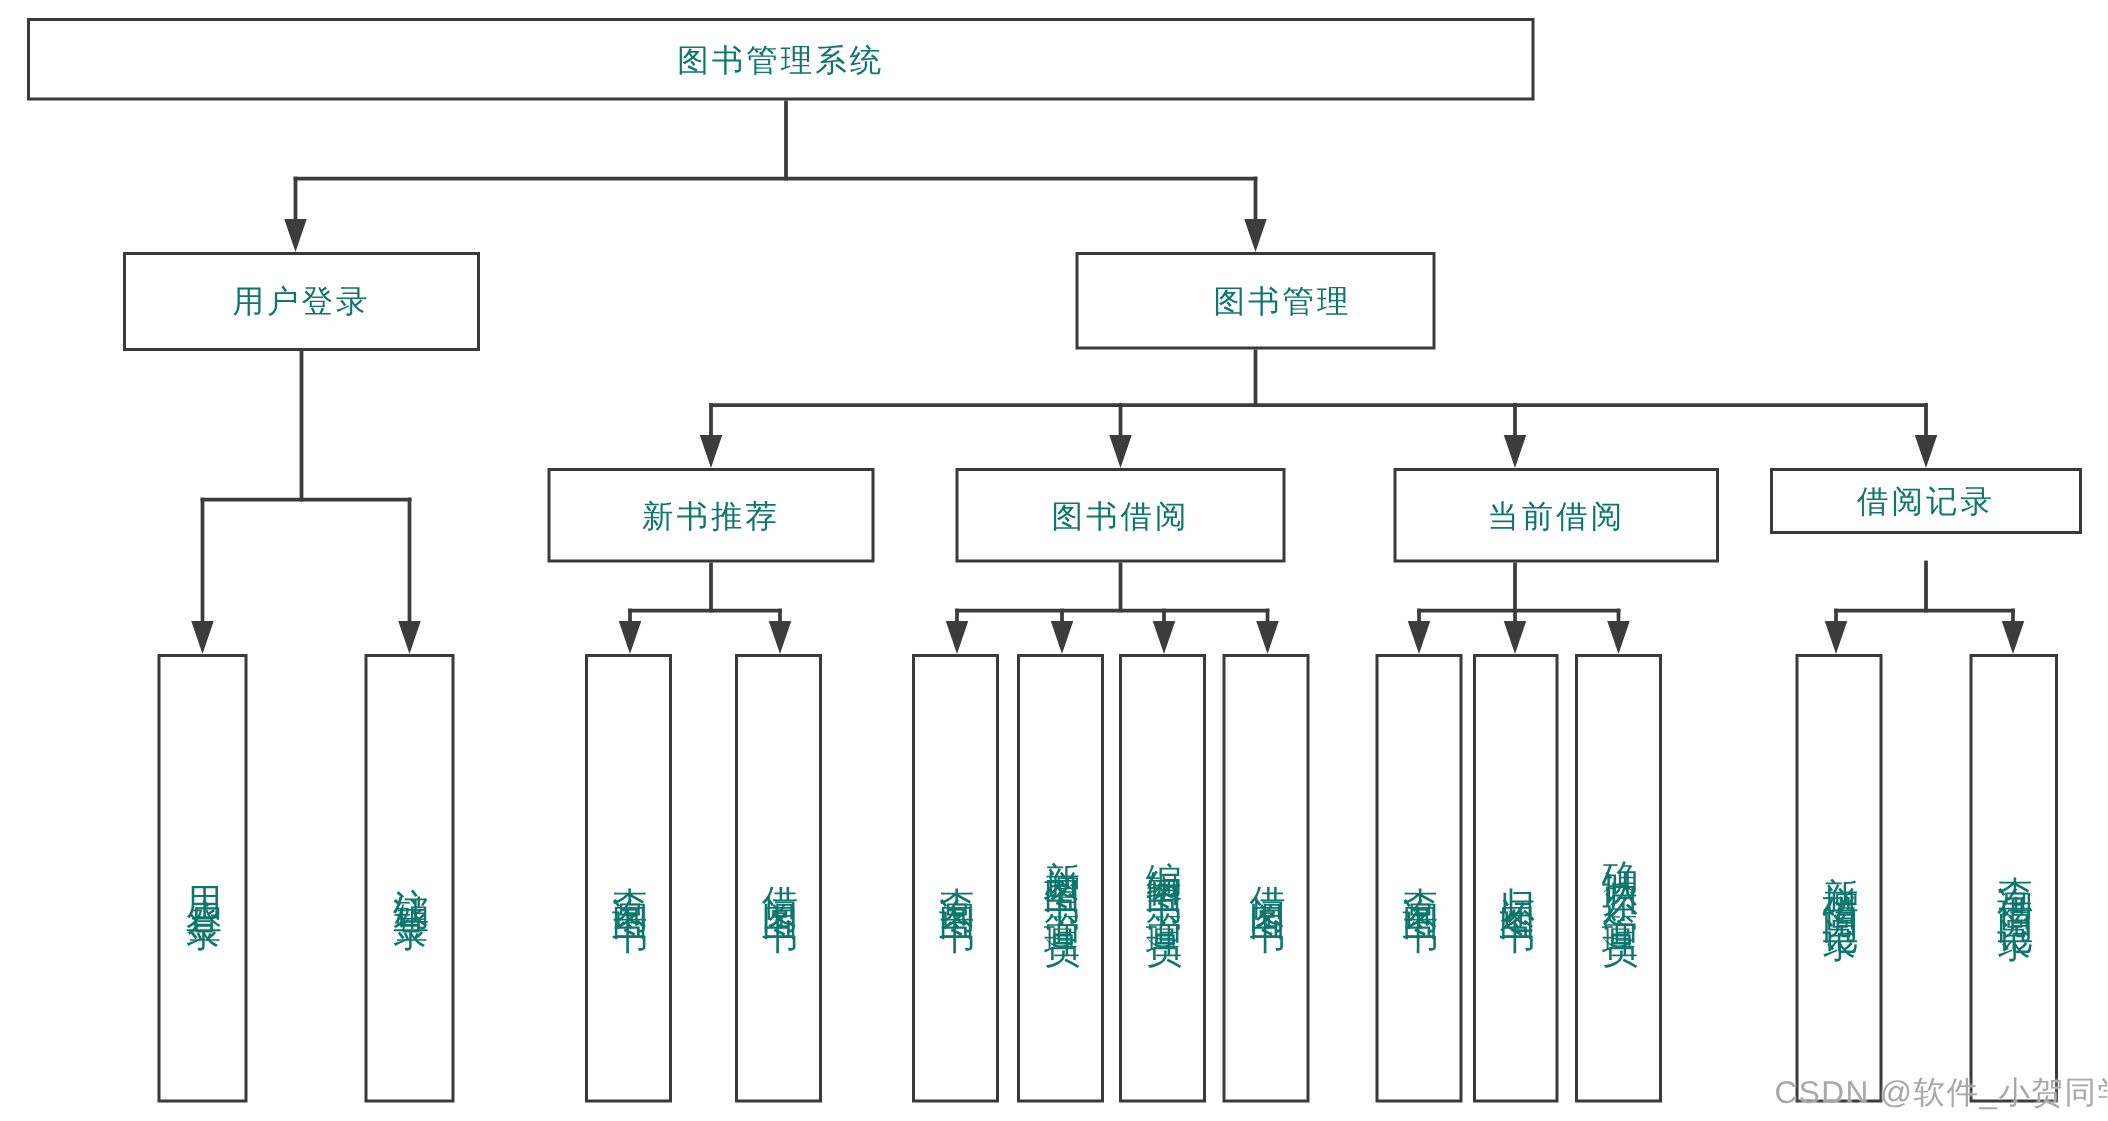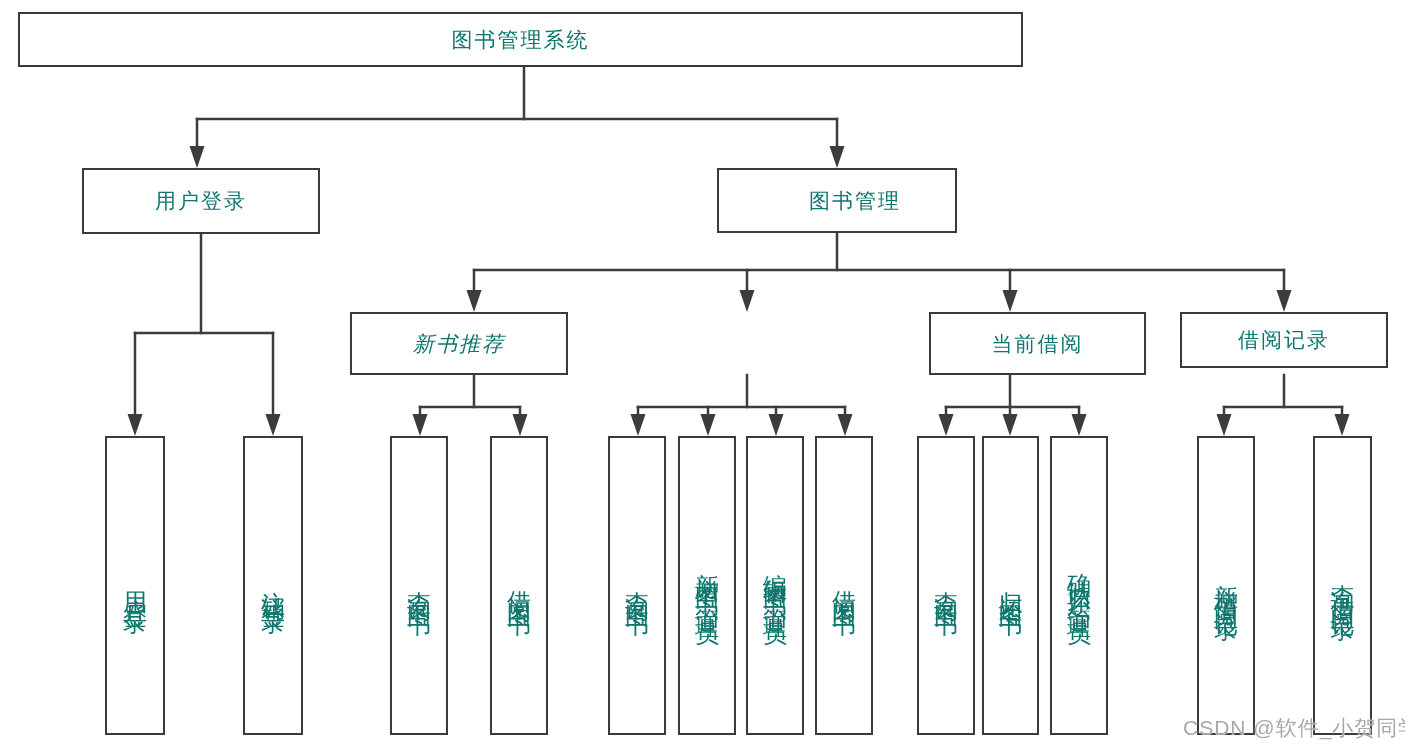"新书推荐" div.node { font-style: italic -> none; left: 350px -> 365px }
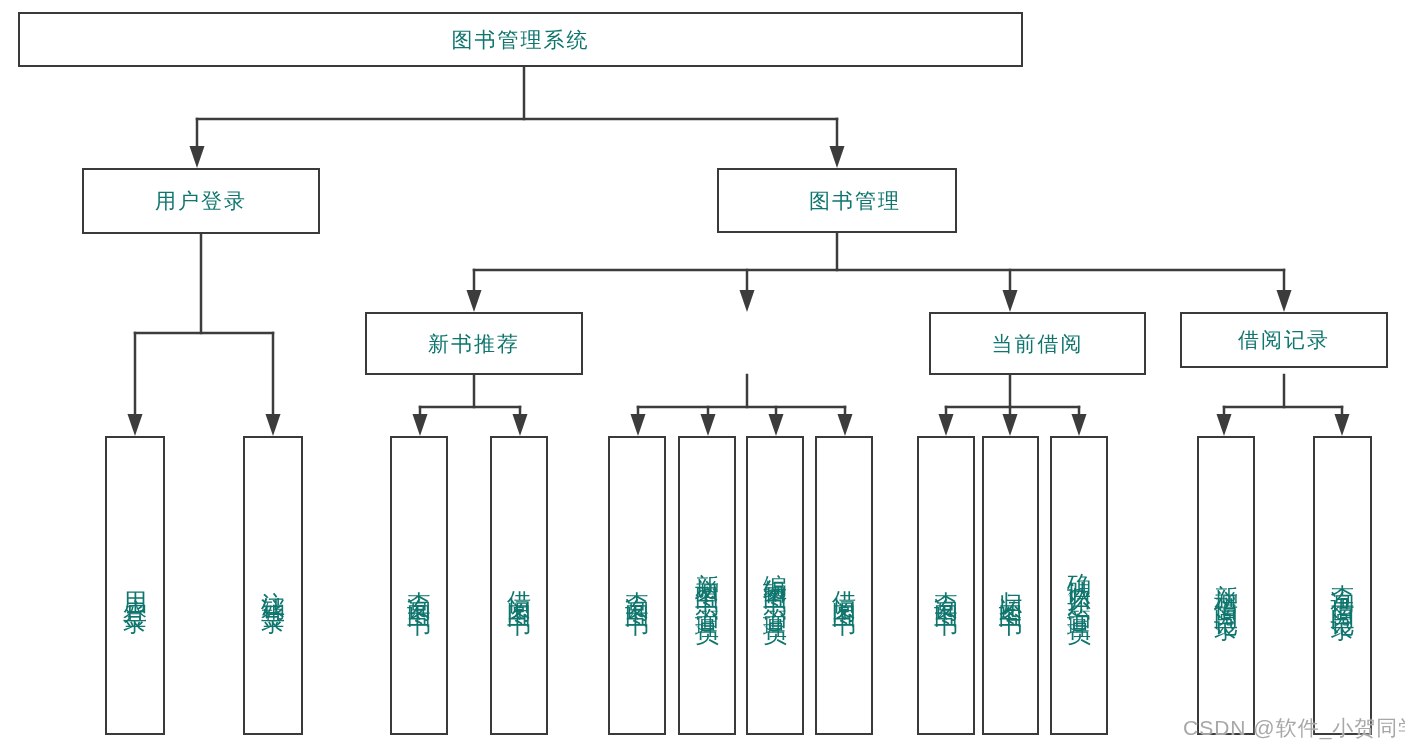"图书借阅" div.node { html: none -> <div>图书借阅</div> }
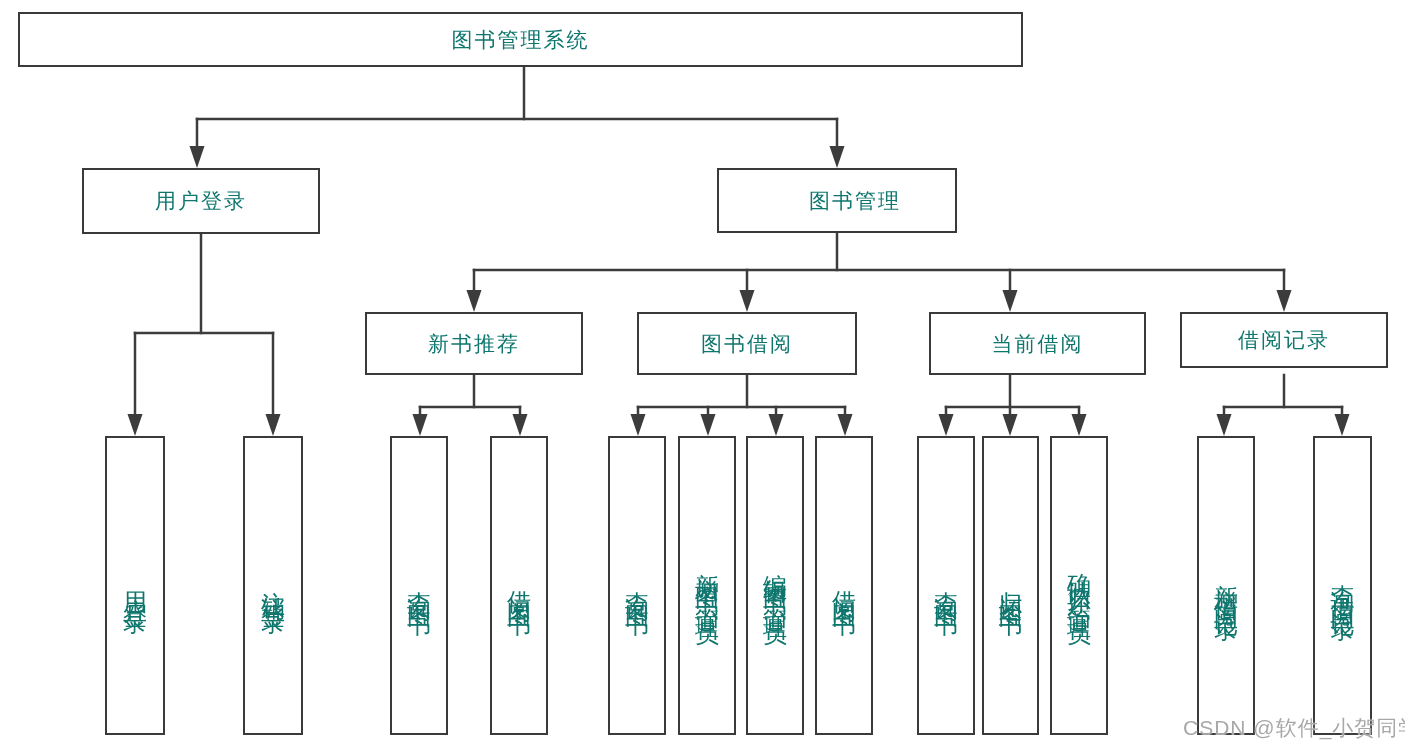"借阅记录" div.node { height: 56px -> 44px }
